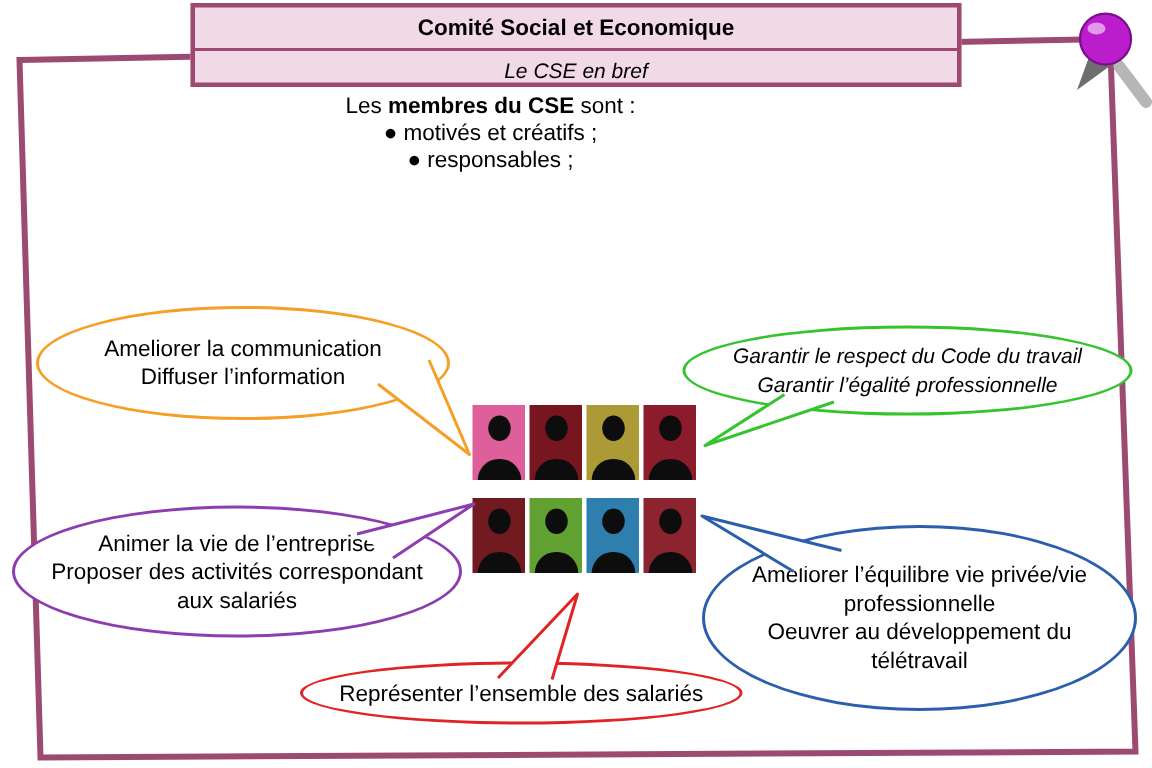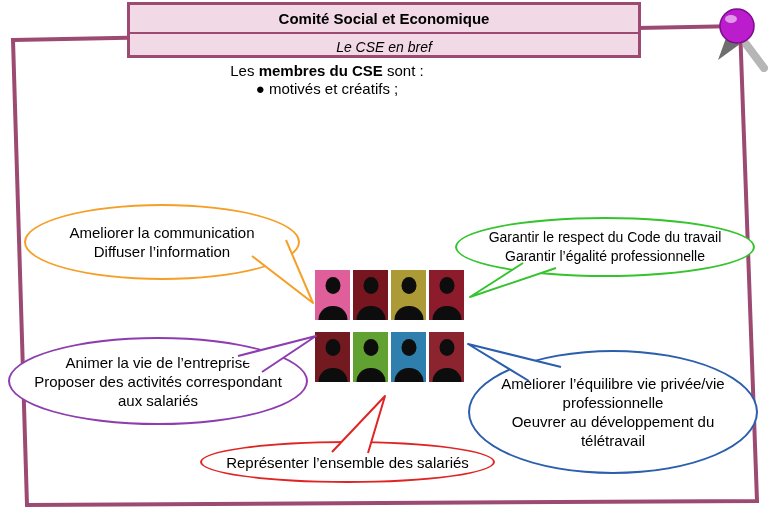"● responsables ;" div { html: none -> <div>● responsables ;</div> }
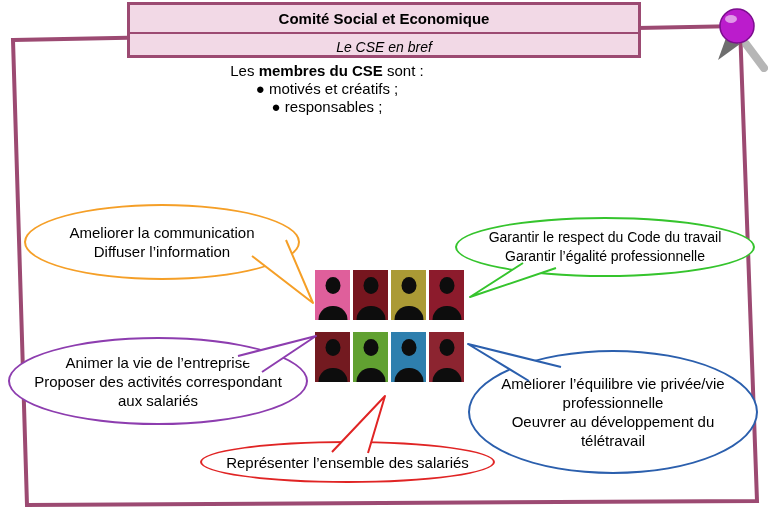"Garantir le respect du Code" .b-green { font-style: none -> italic }
